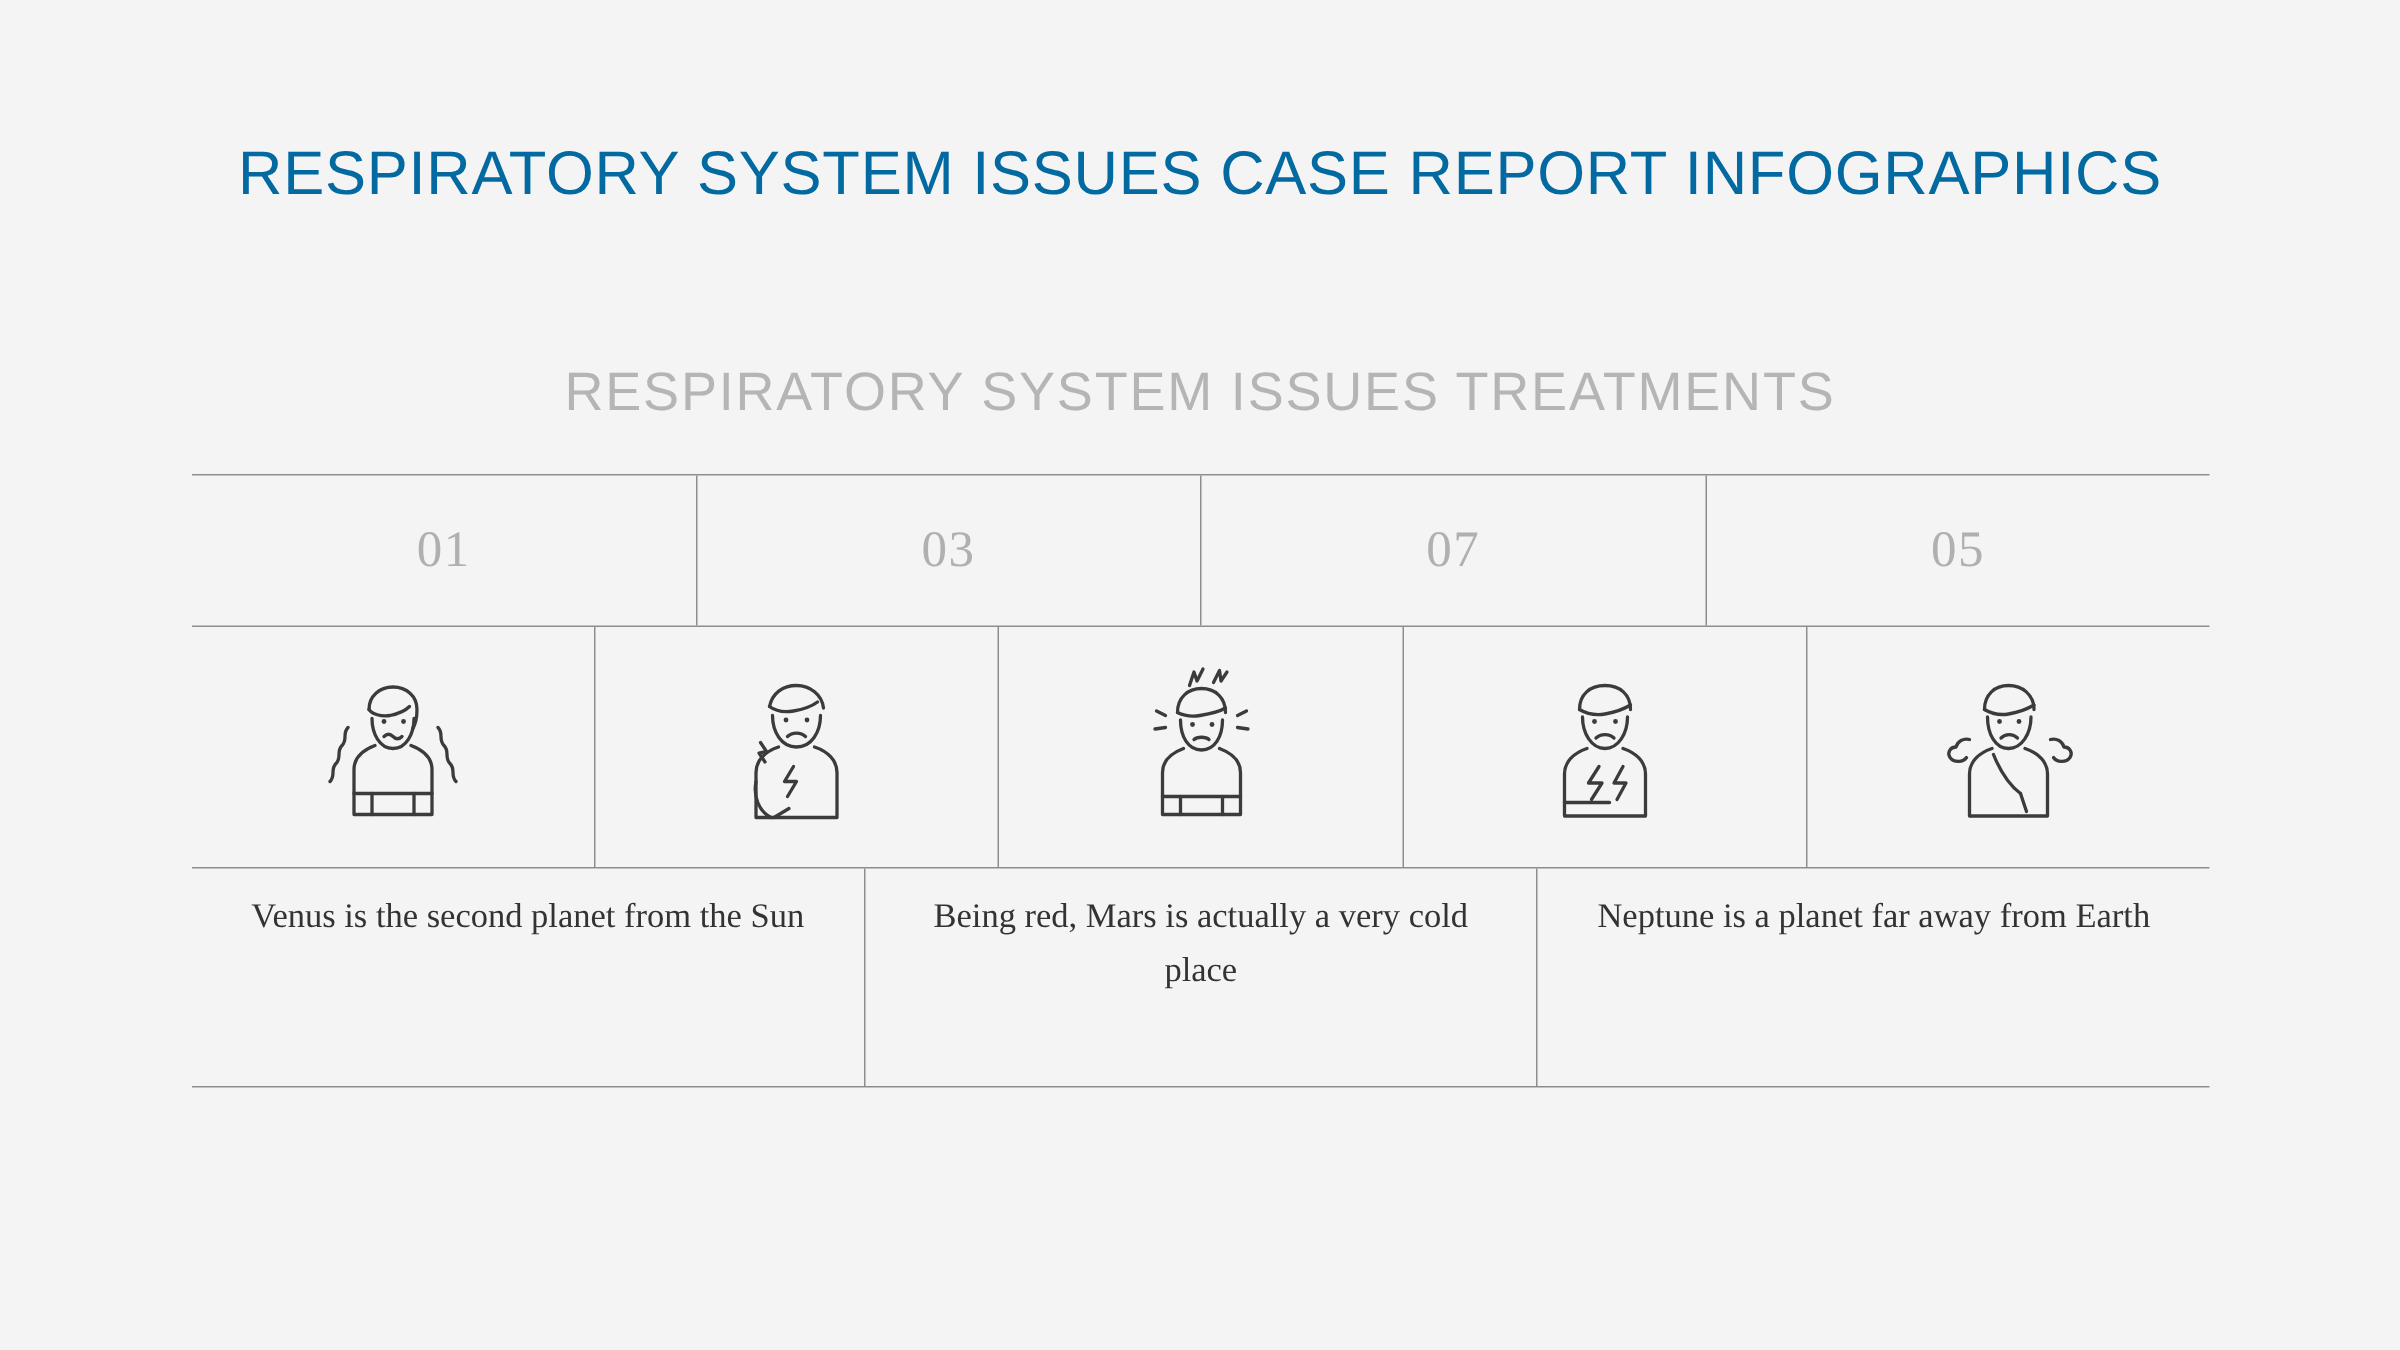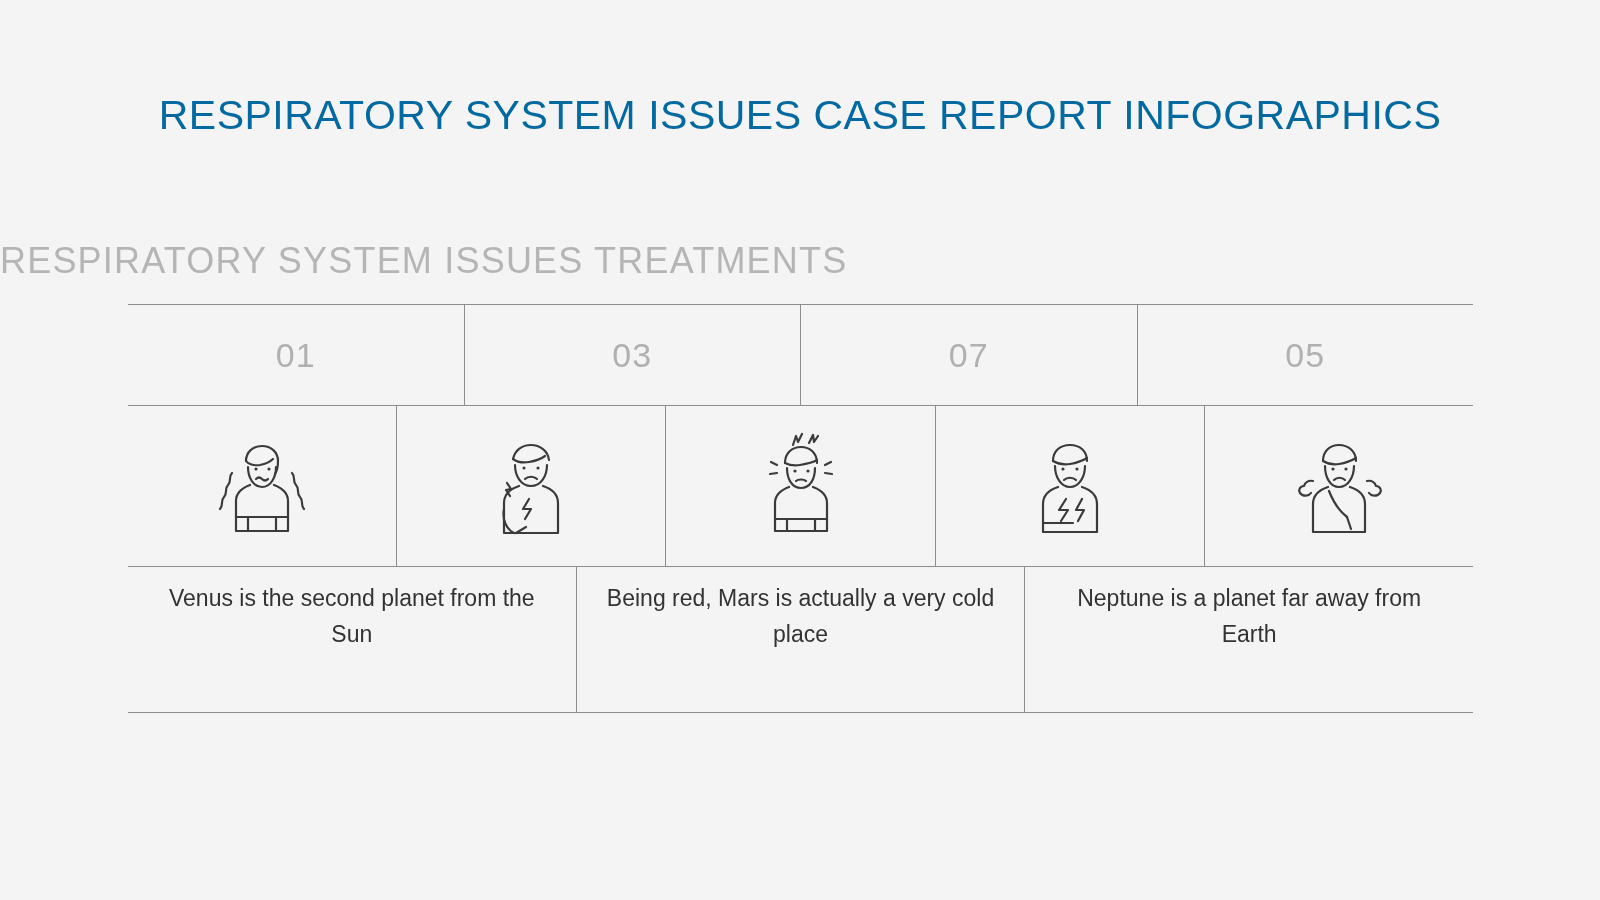"RESPIRATORY SYSTEM ISSUES TREATMENTS" .sub-title { text-align: left -> center }
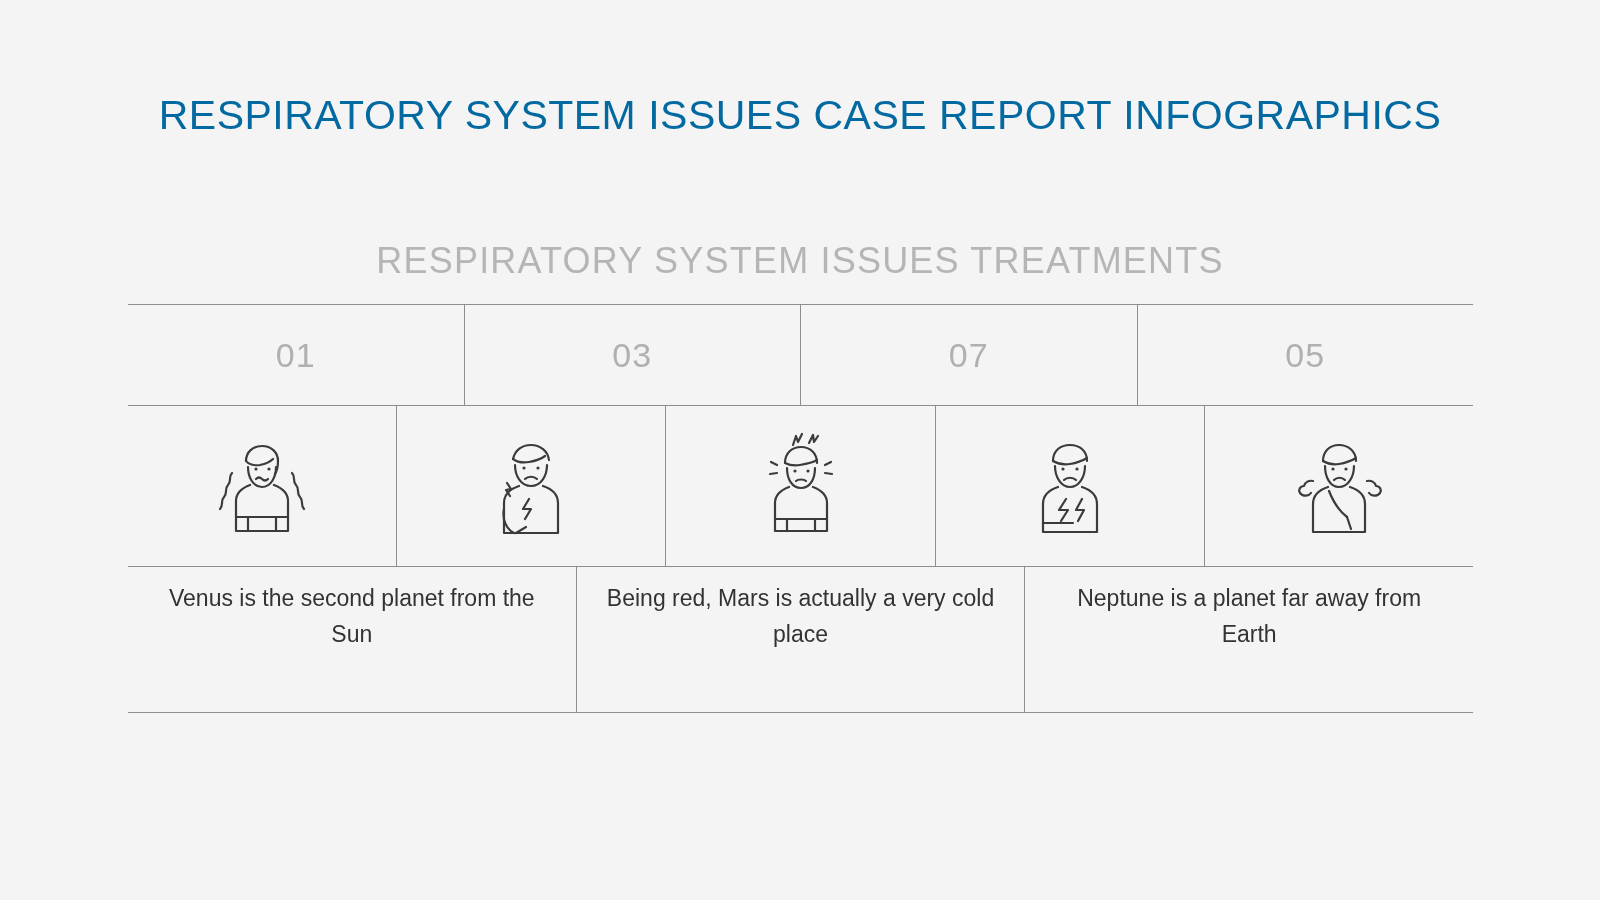"01" .table { font-family: none -> Liberation Serif, serif; top: 304px -> 316px }
